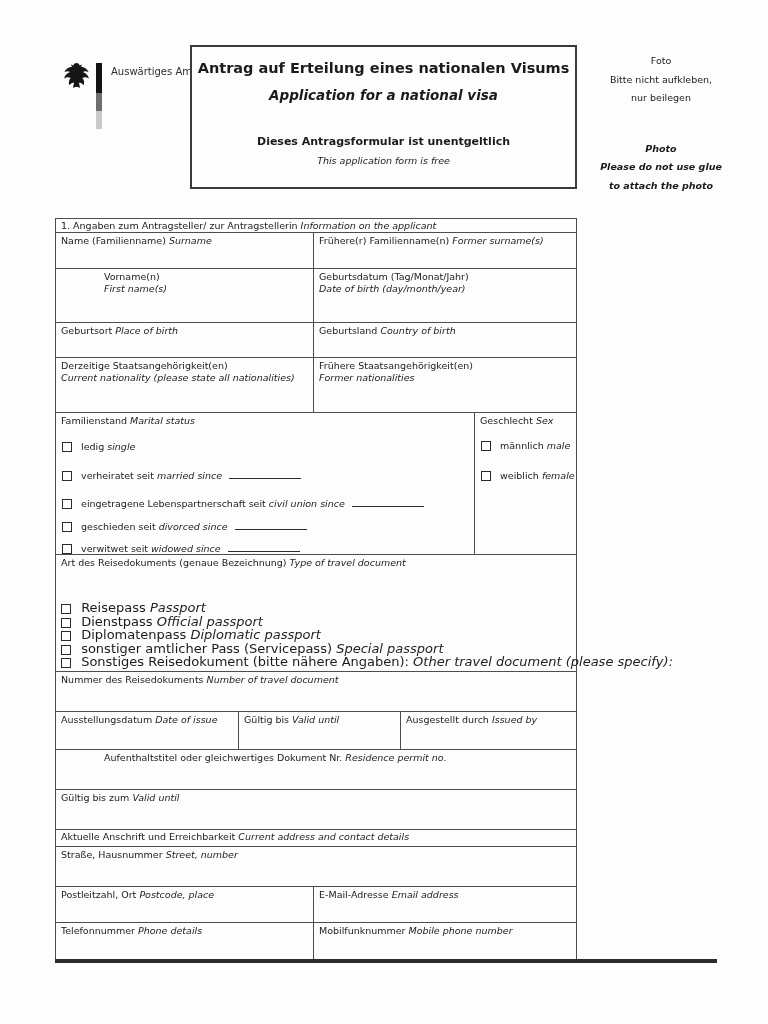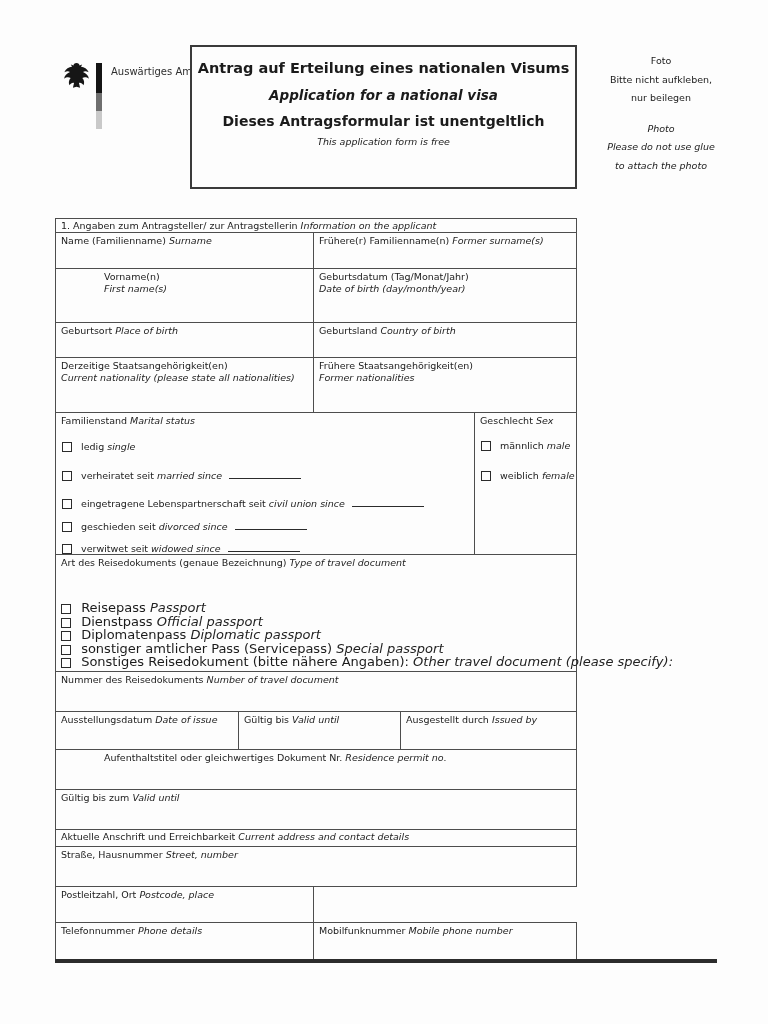"Dieses Antragsformular ist unentgeltlich" .free-de { font-size: 14px -> 11px; margin-top: 10px -> 32px }
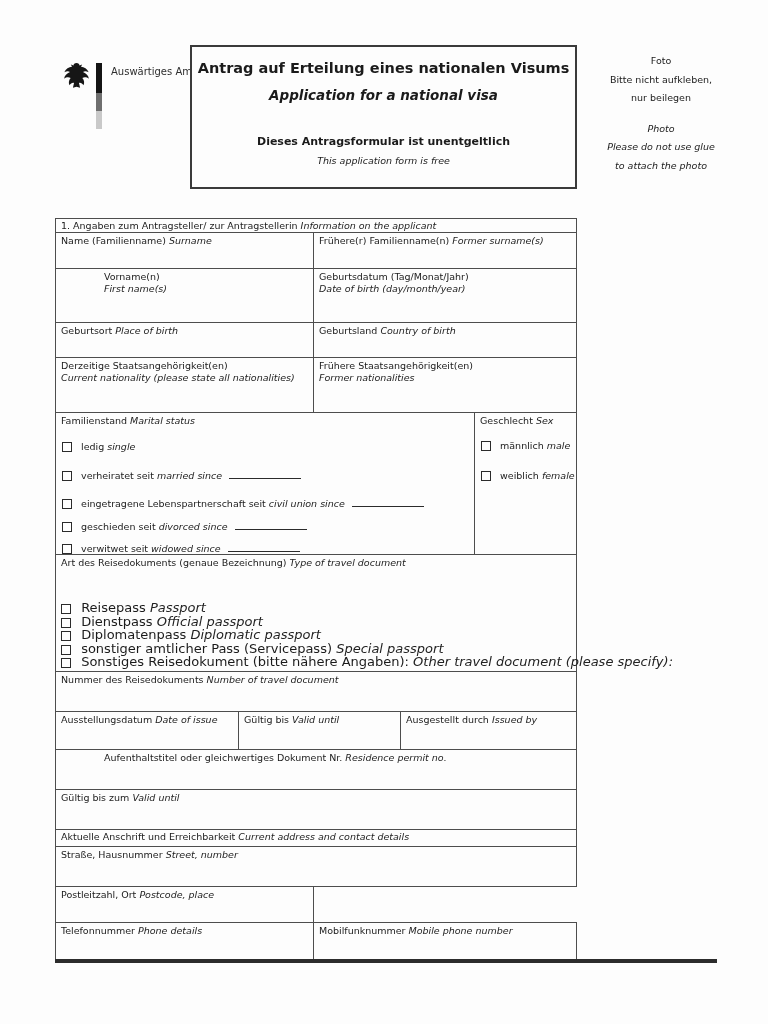"Photo" .photo-en { font-weight: none -> bold; margin-top: 12px -> 32px }
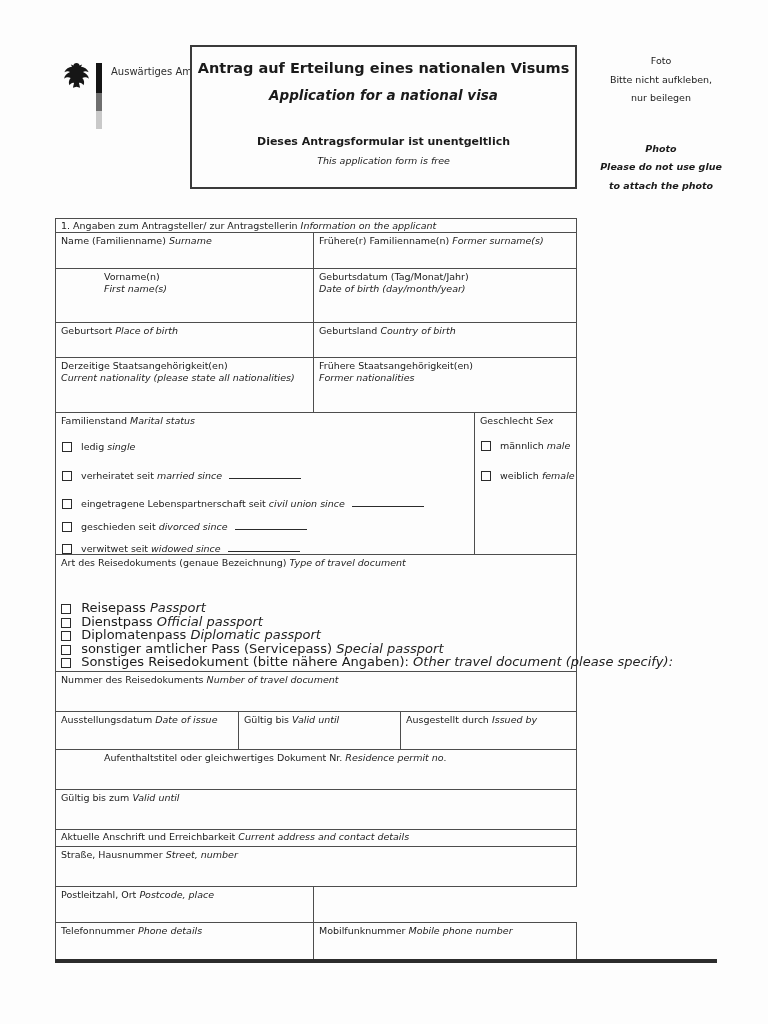"E-Mail-Adresse Email address" div.cell { html: none -> <div> <span>E-Mail-Adresse</span> <span>Email address</span> </div> }
